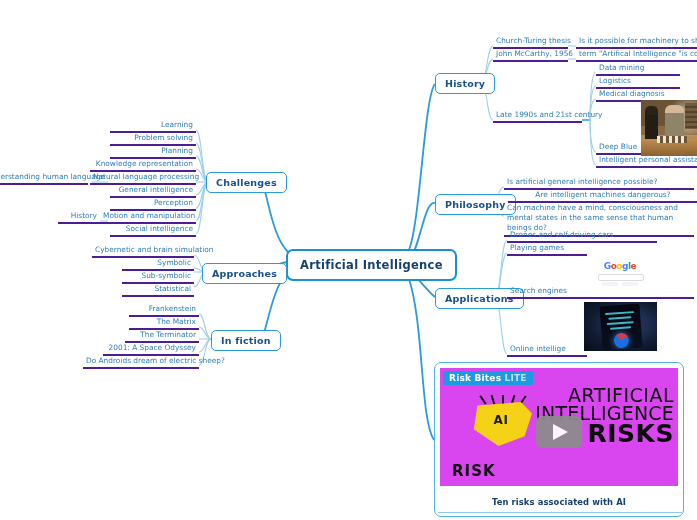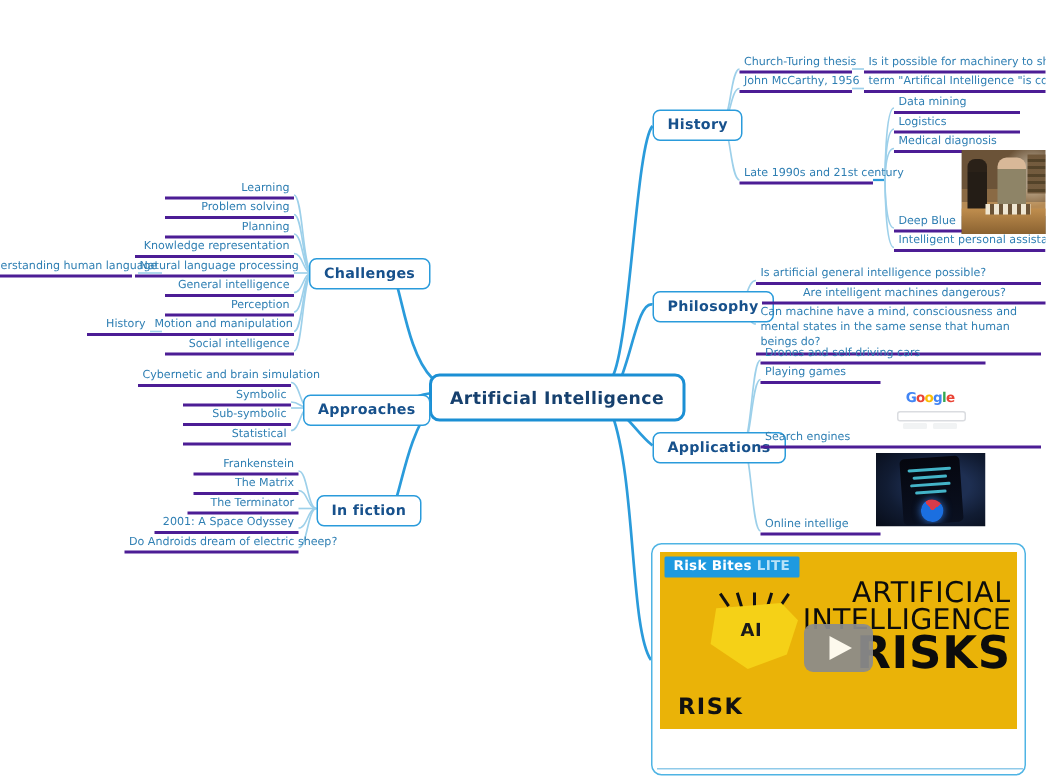"Risk Bites LITE" .vid-inner { background: #eab308 -> #d946ef }
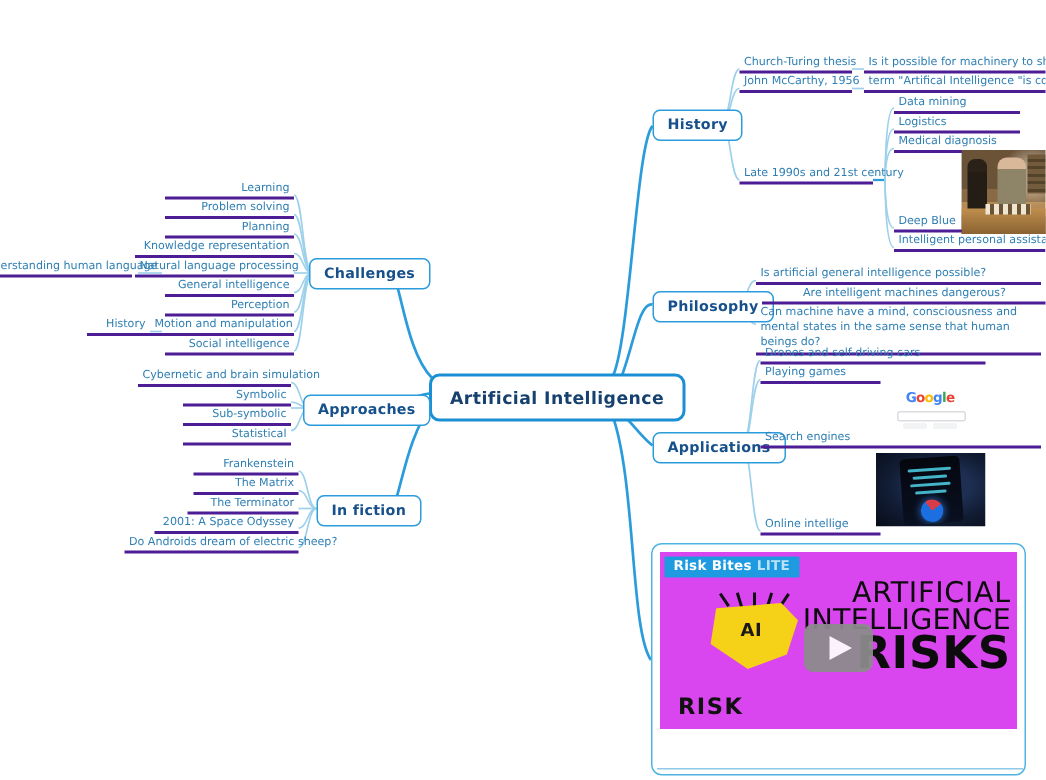"RISKS" .airisk-text .l3 { font-size: 30px -> 25px }
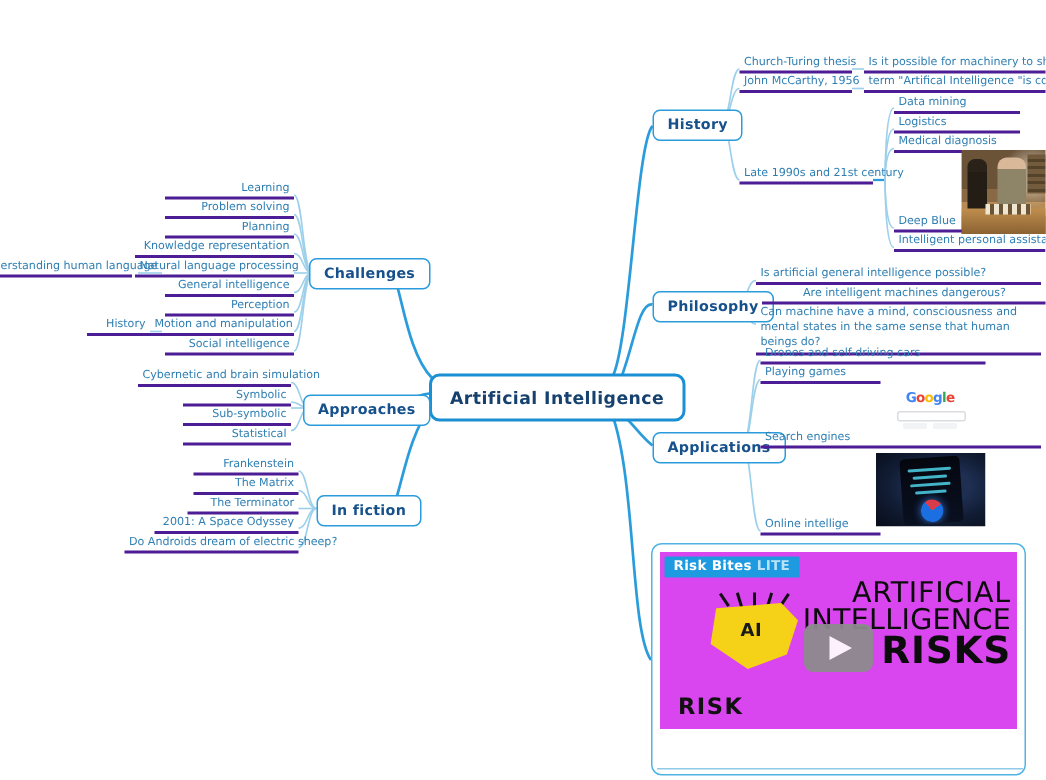"Ten risks associated with AI" div.vid-caption { html: none -> <div>Ten risks associated with AI</div> }
